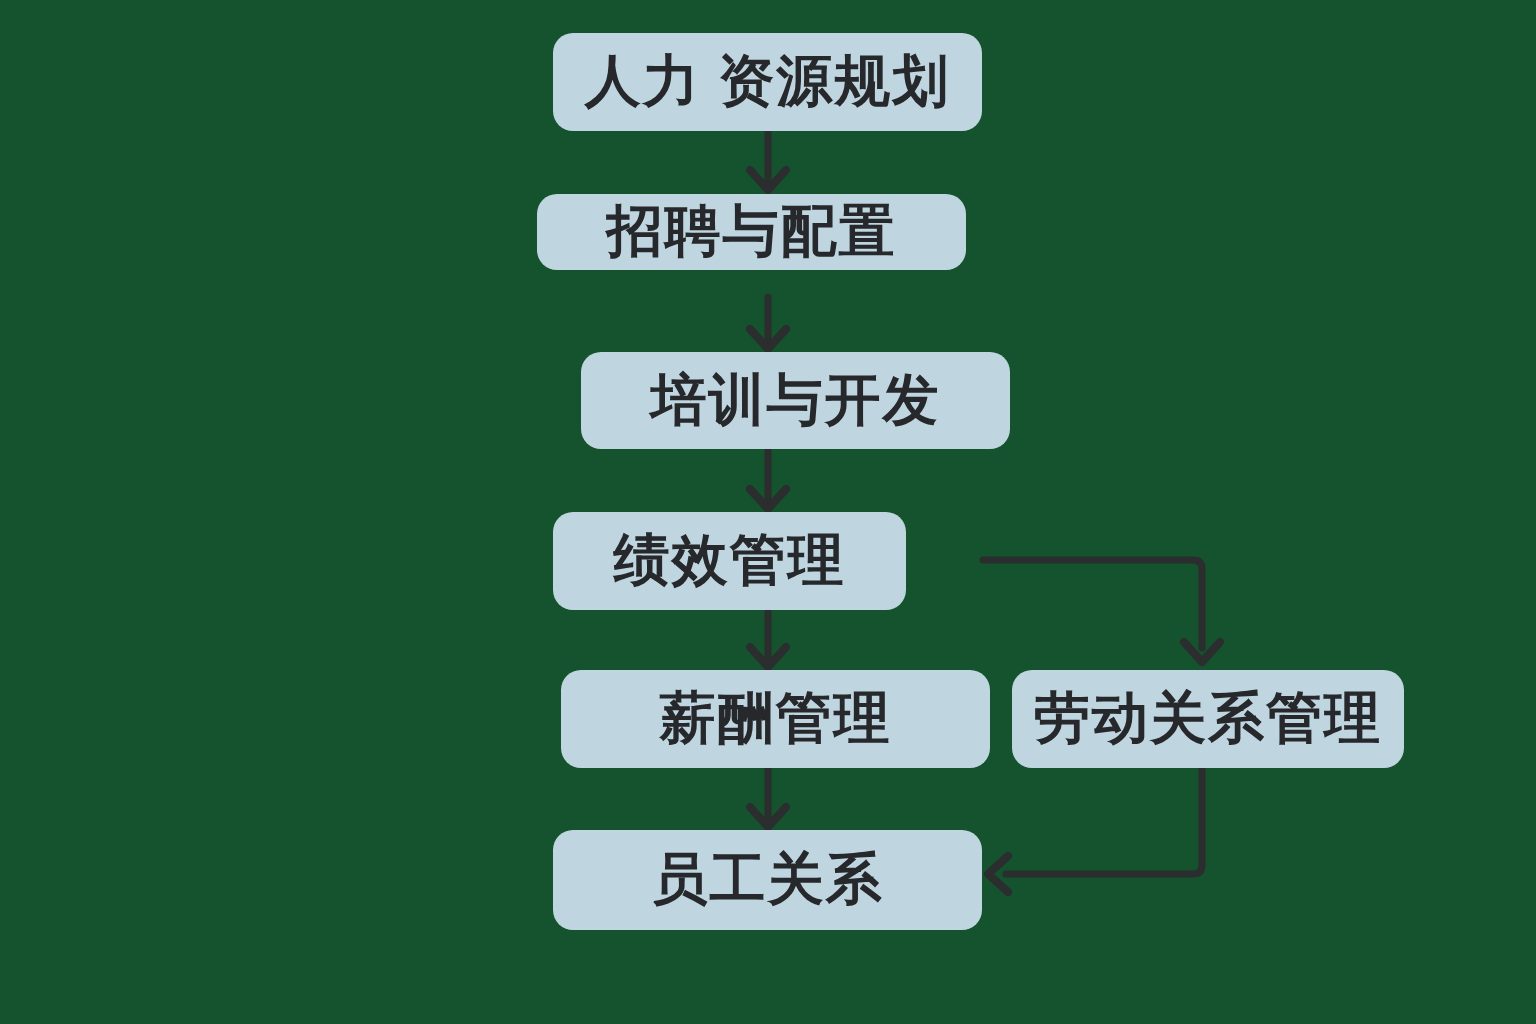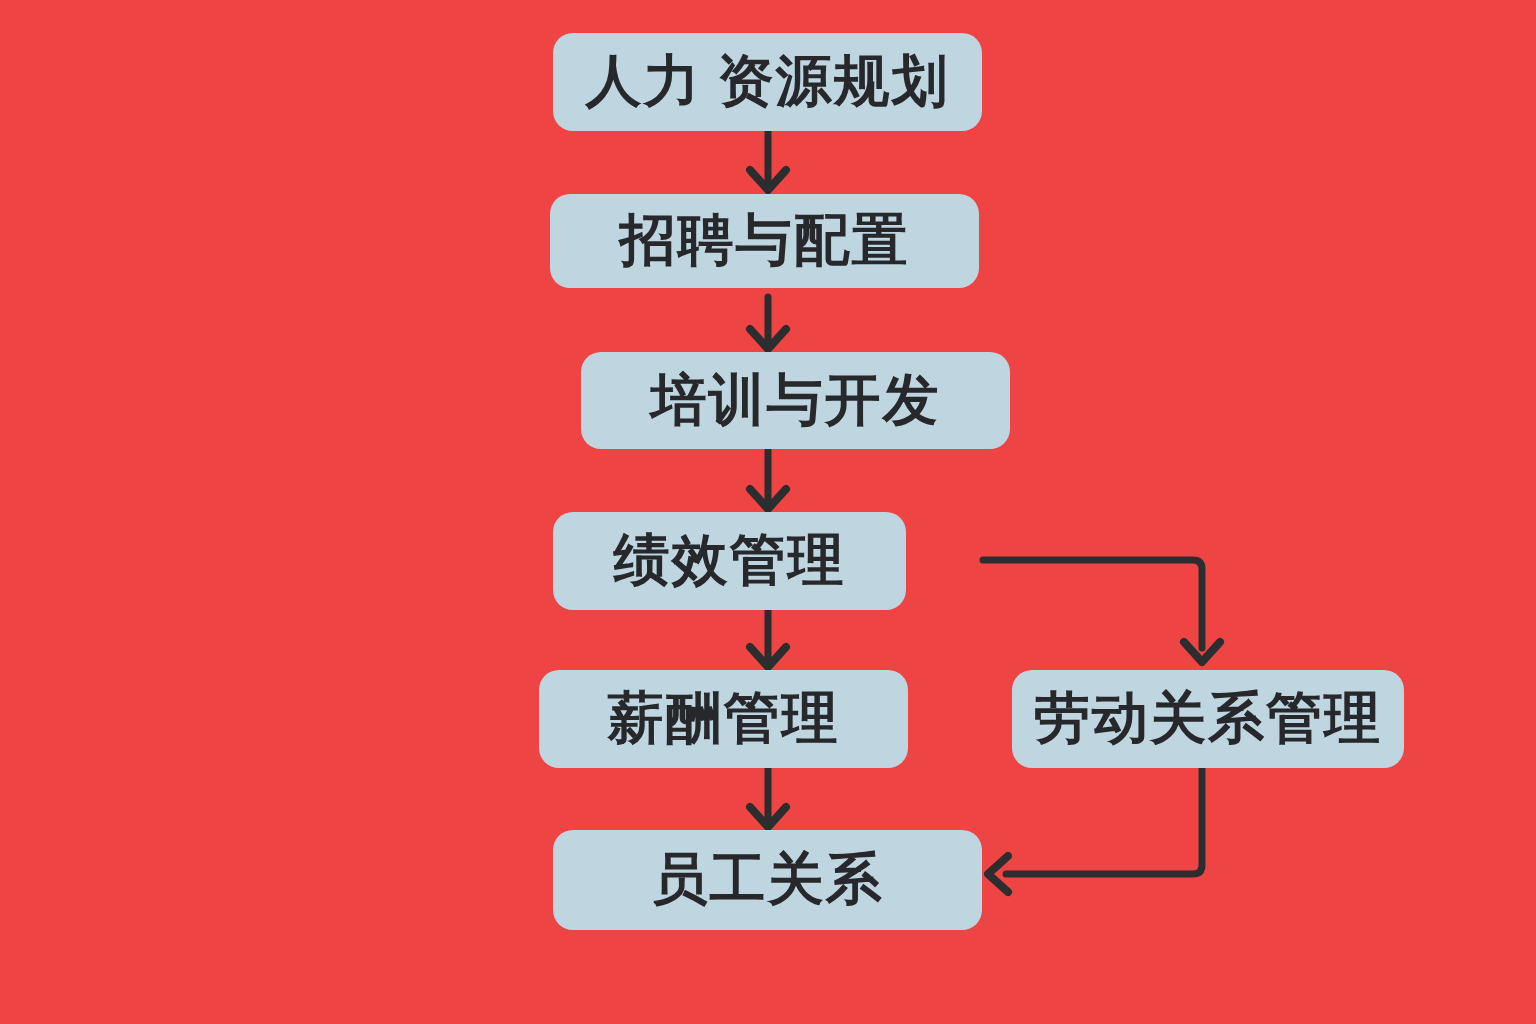"人力 资源规划" .canvas { background: #ef4444 -> #14532d; font-family: Liberation Serif, serif -> Liberation Sans, sans-serif }
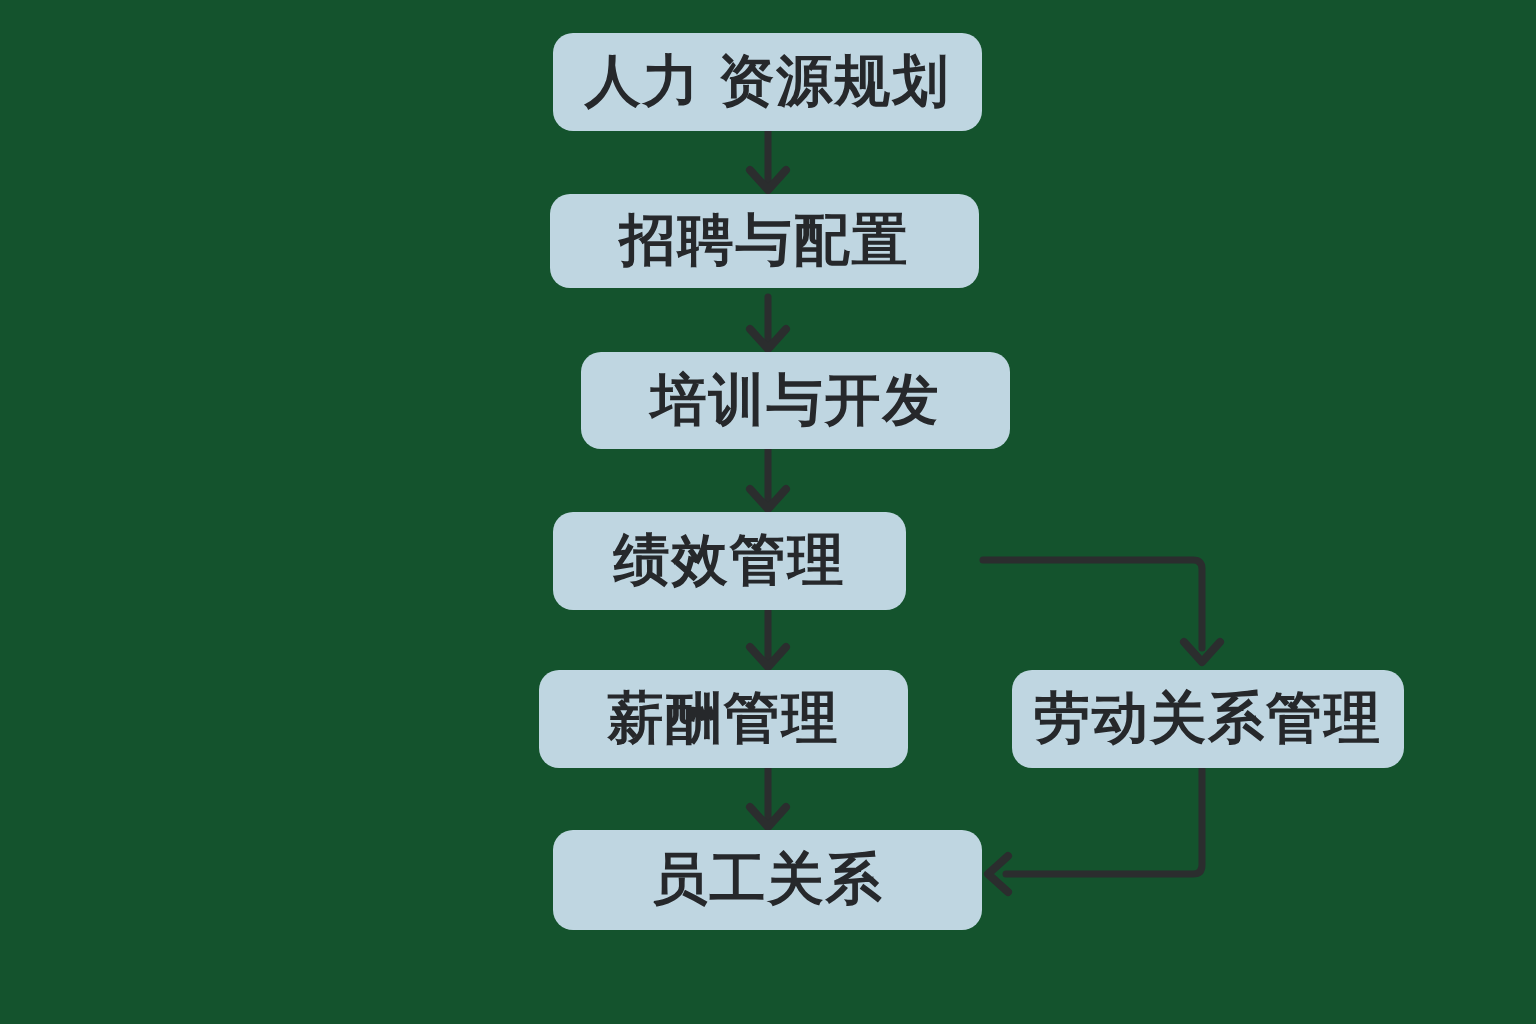"招聘与配置" .n2 { height: 94px -> 76px; left: 550px -> 537px }
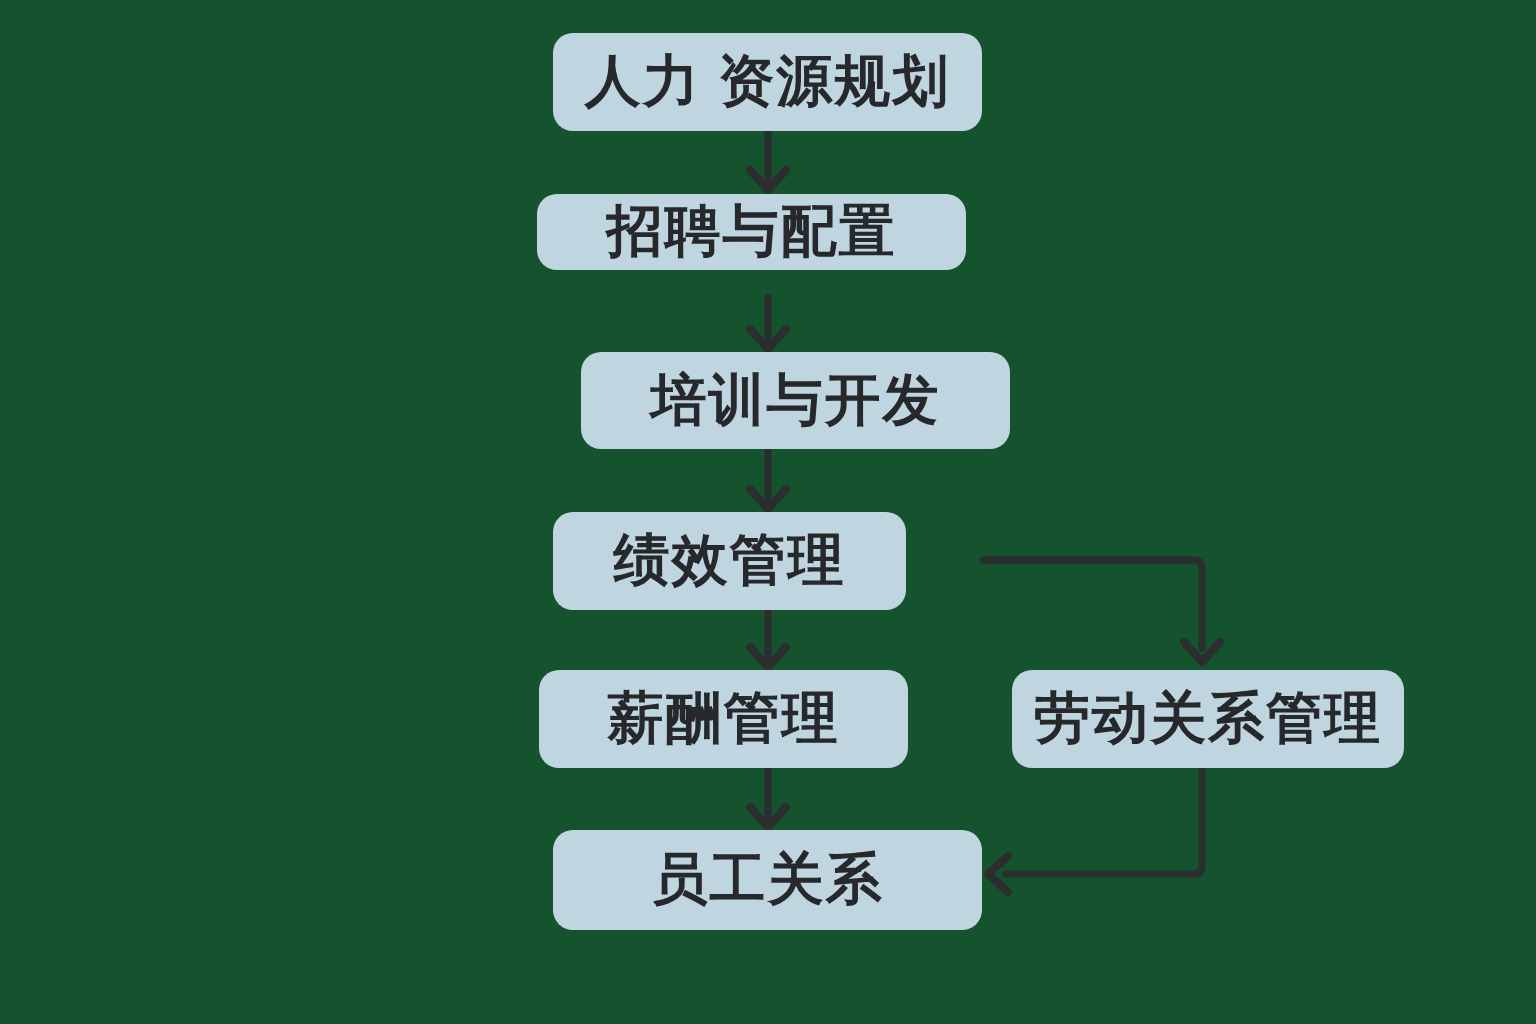"薪酬管理" .n5 { left: 539px -> 561px; width: 369px -> 429px }
